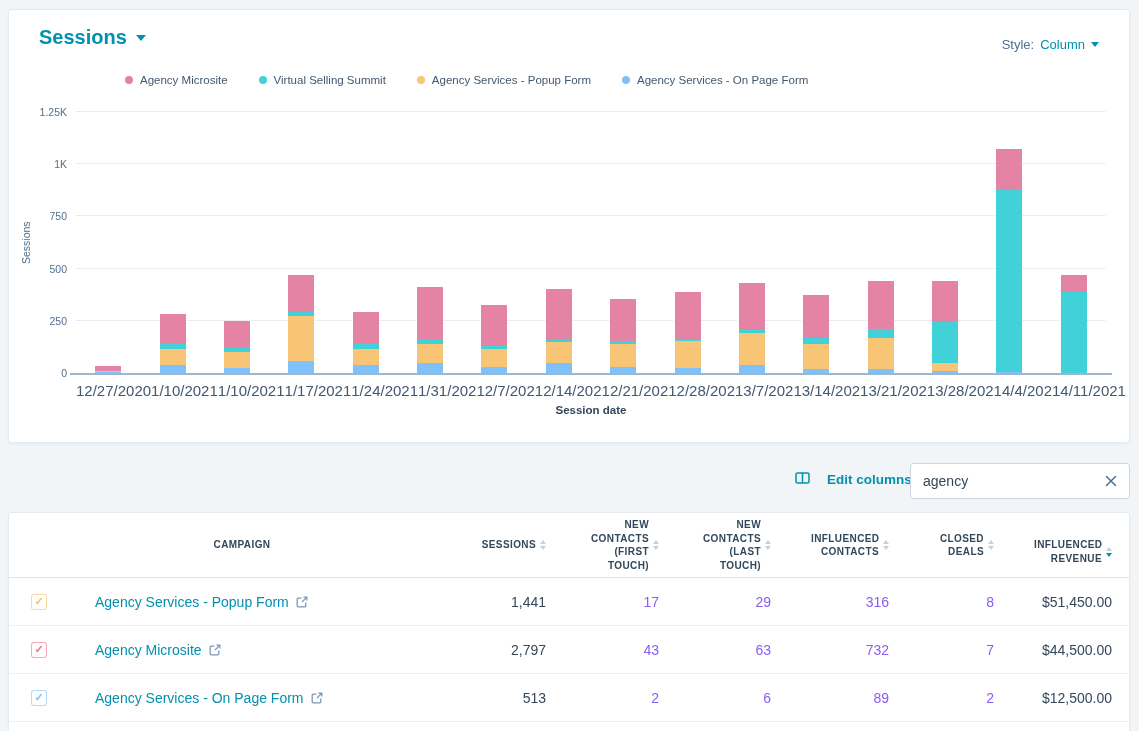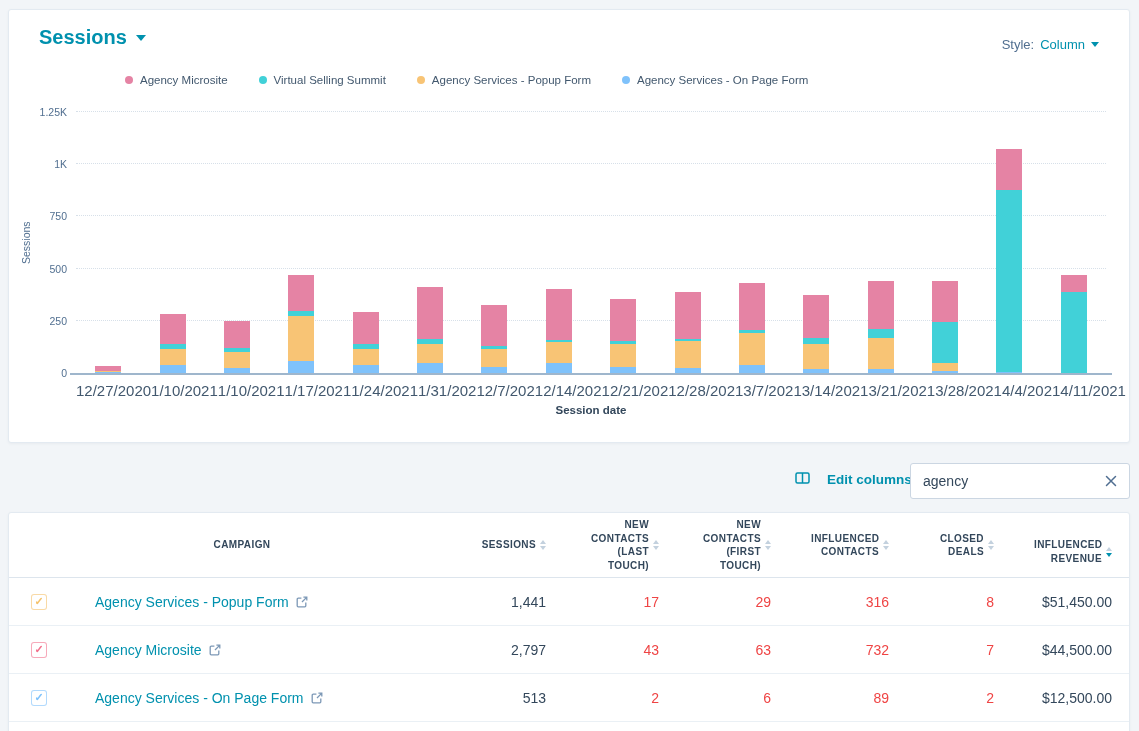"NEW CONTACTS (LAST TOUCH)" div.th { order: before "NEW CONTACTS (FIRST TOUCH)" -> after "NEW CONTACTS (FIRST TOUCH)" }
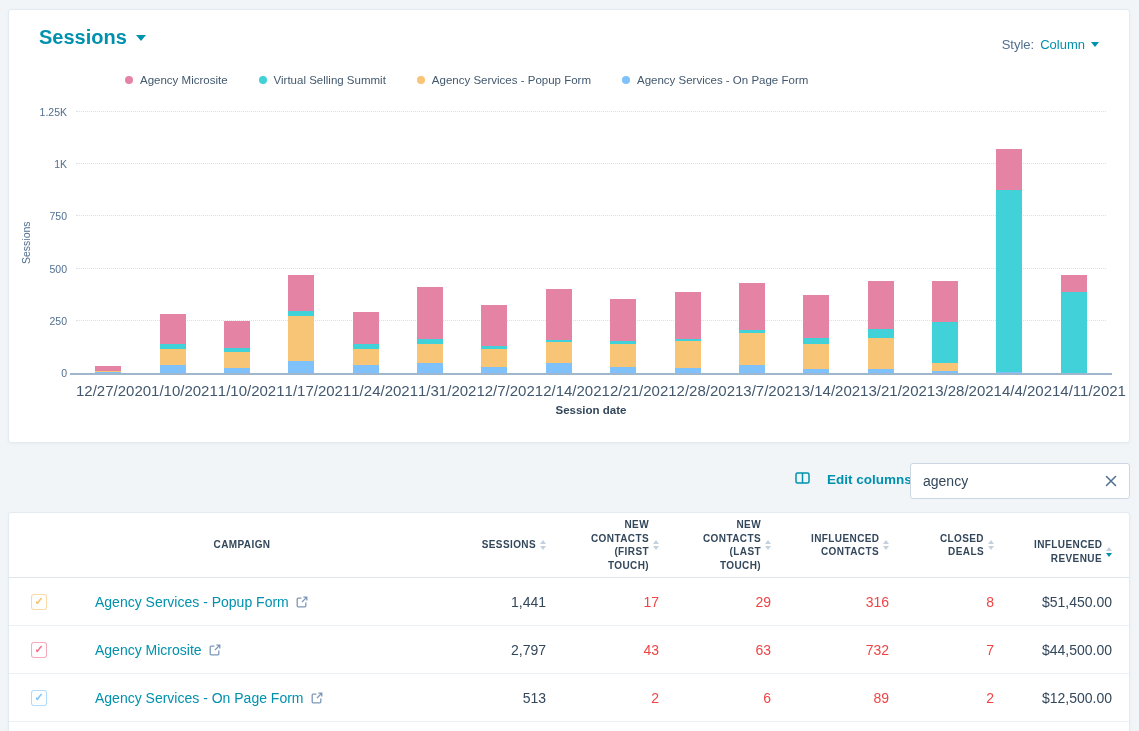"17" .cell .num-link { color: #ef4444 -> #8b5cf6 }
